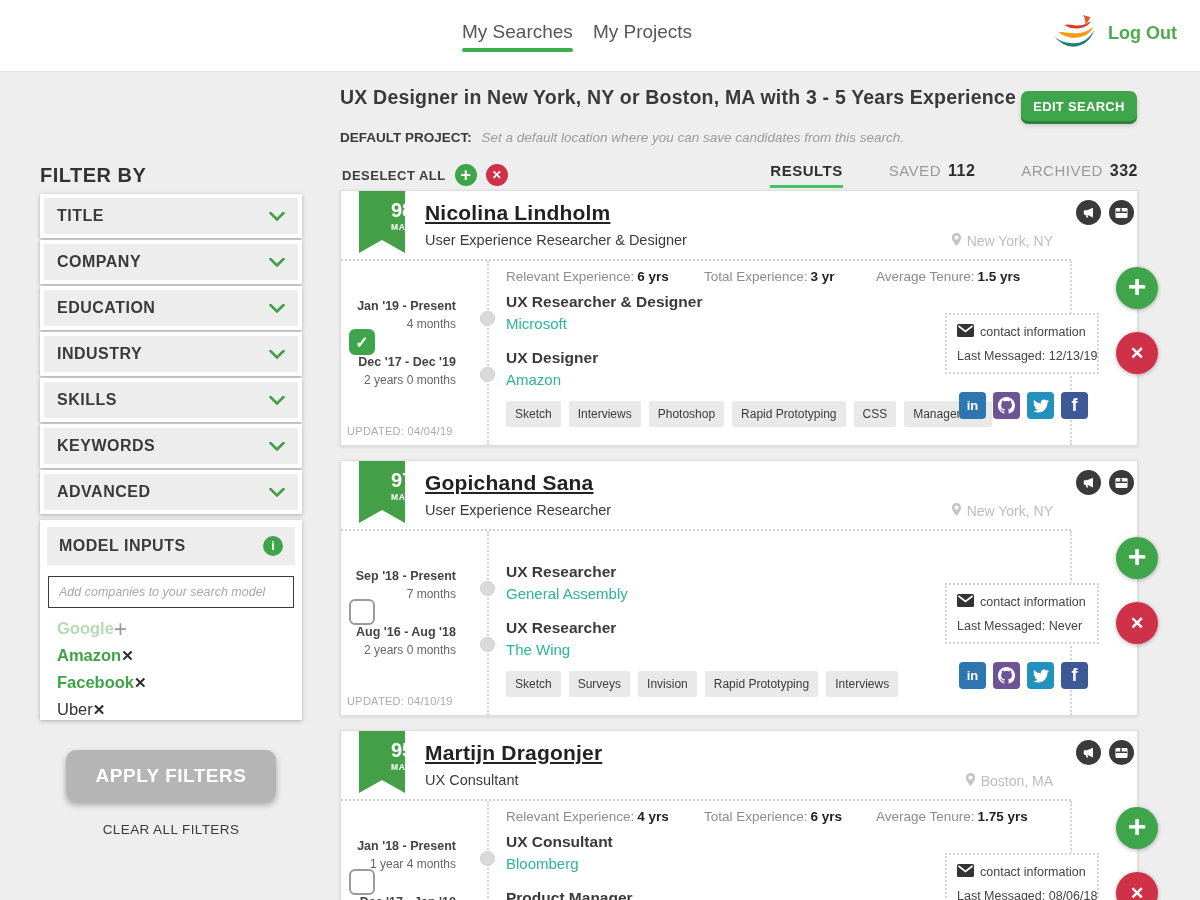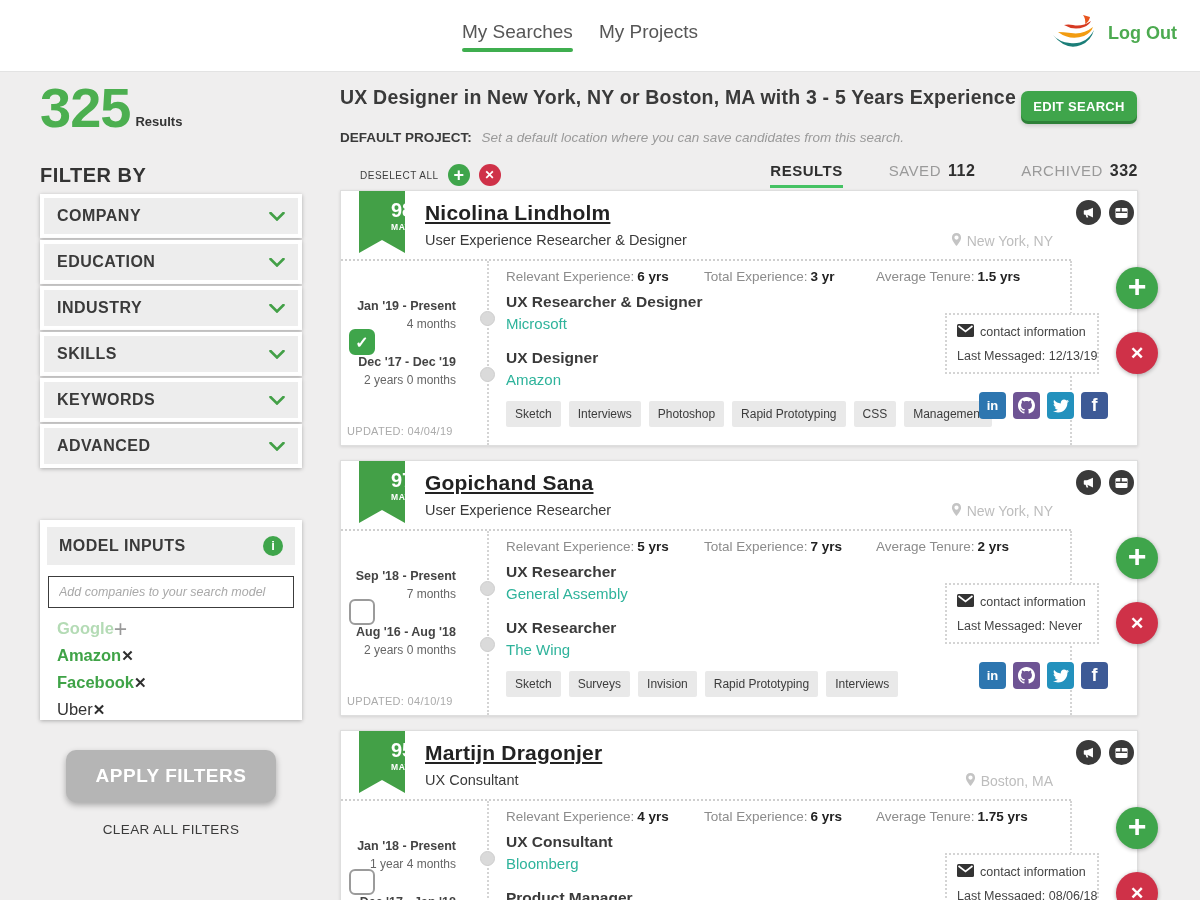"My Searches" .nav-tabs { gap: 26px -> 20px }
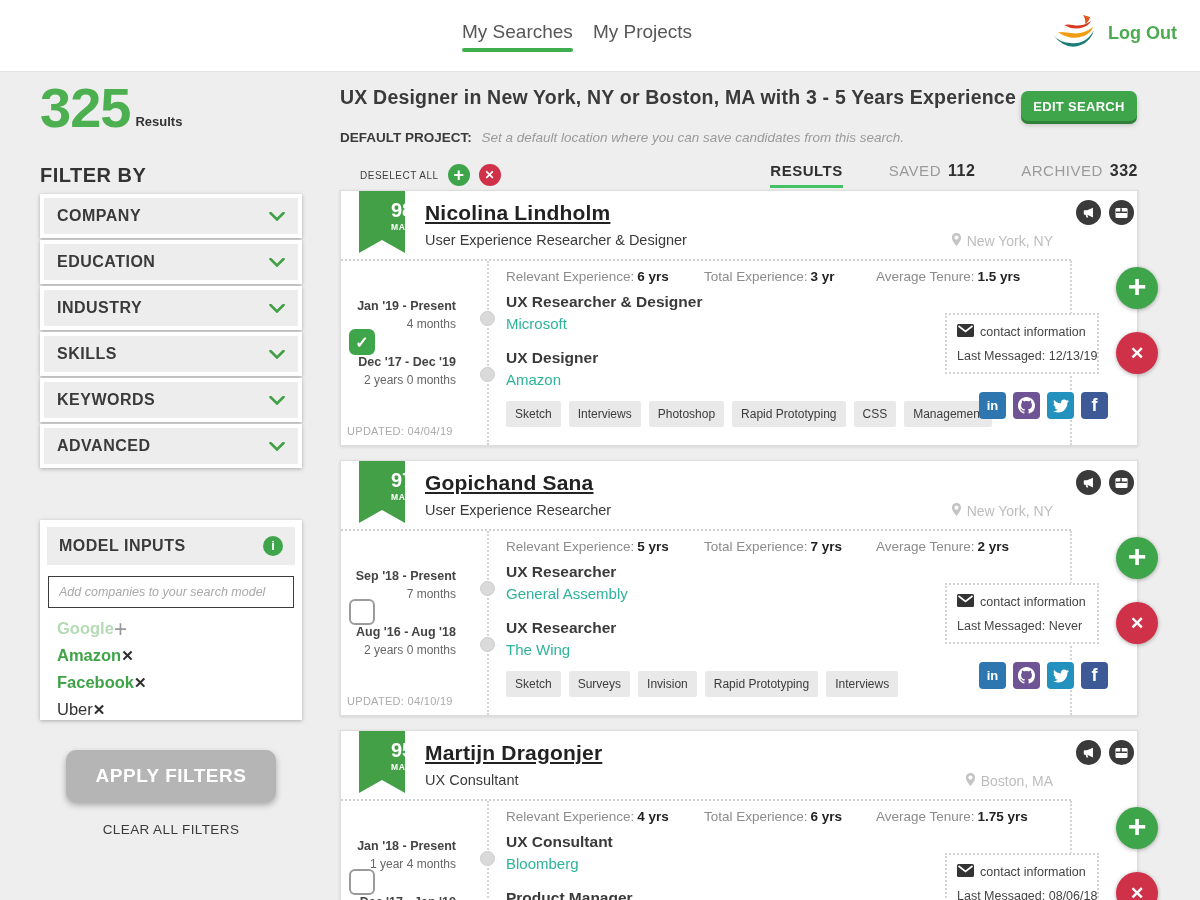"325" div.results-big { html: <div> <span>325</span> <span>Results</span> </div> -> none }
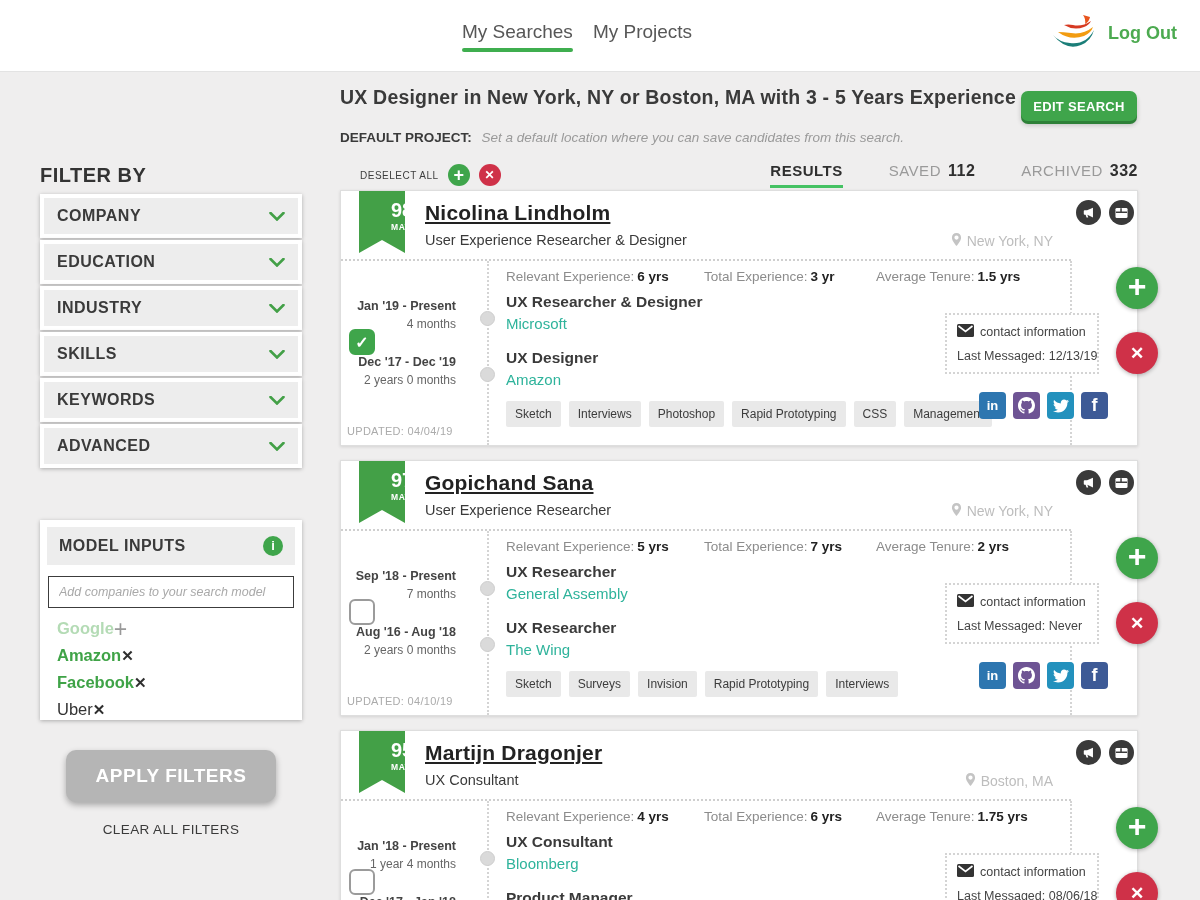"DESELECT ALL" .ds-label { font-size: 10px -> 13px; font-weight: normal -> bold; margin-left: 18px -> none }
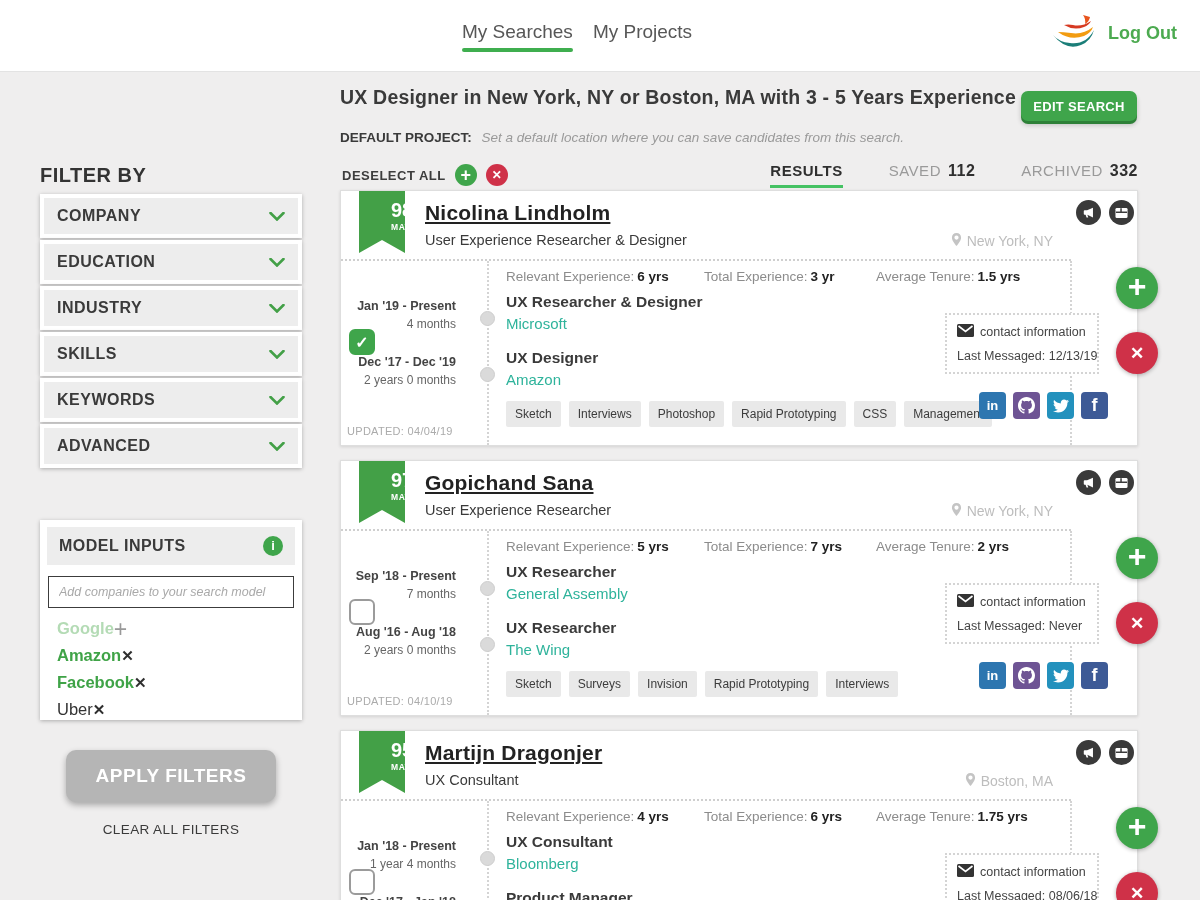"TITLE" div.facc { html: none -> <div> <div> <span>TITLE</span> <span> <svg> <polyline></polyline> </svg> </span> </div> </div> }
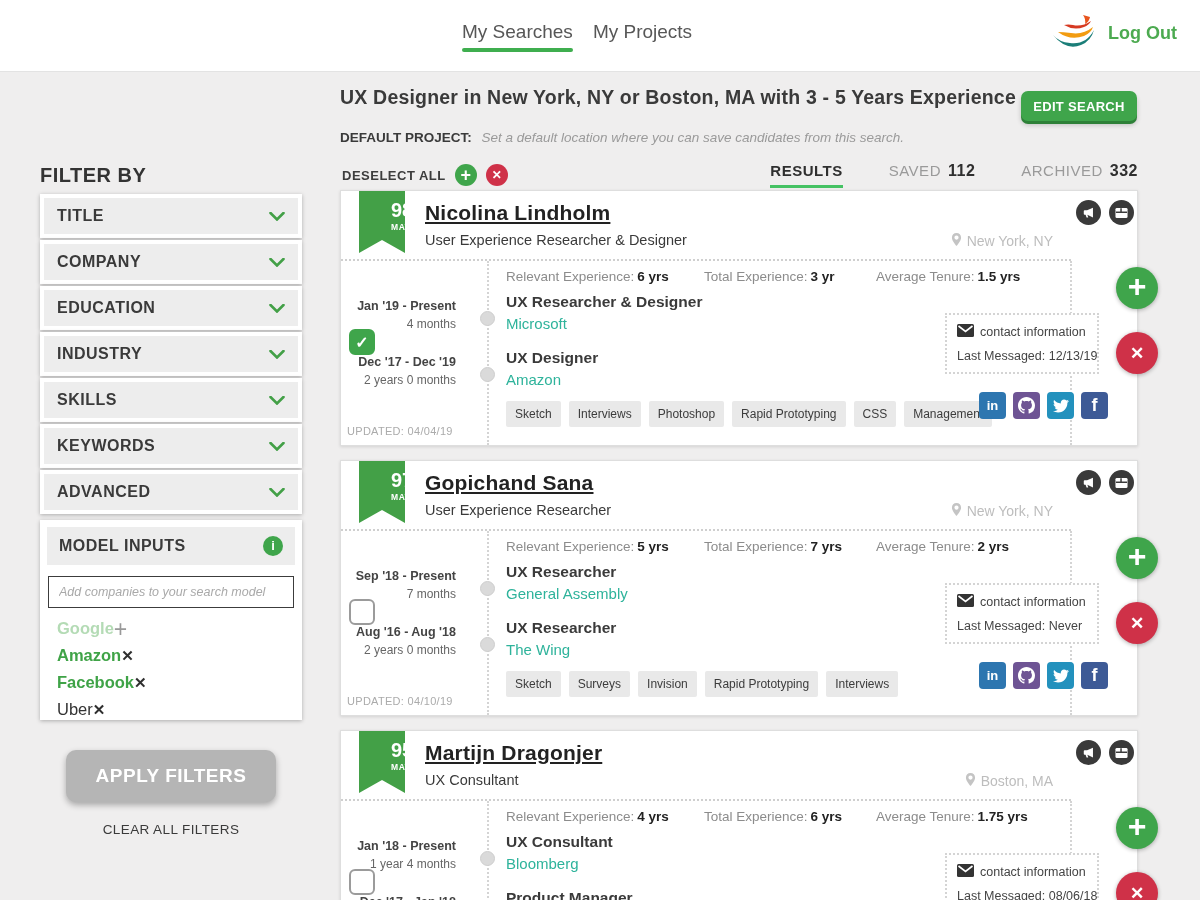"in" .socials { left: 638px -> 618px }
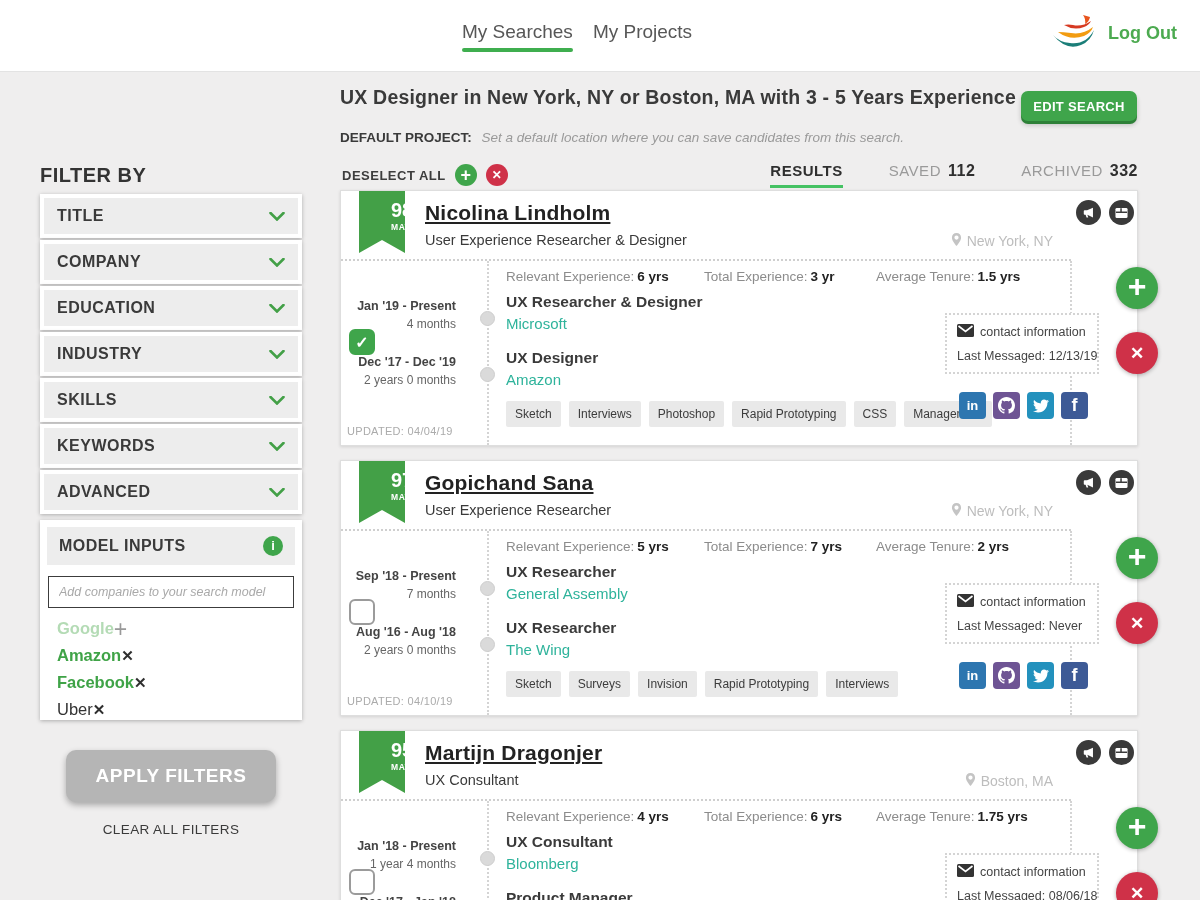"Relevant Experience: 5 yrs" div.stats { html: <div> <span><span>Relevant Experience:</span><b>5 yrs</b></span> <span><span>Total Experience:</span><b>7 yrs</b></span> <span><span>Average Tenure:</span><b>2 yrs</b></span> </div> -> none }
